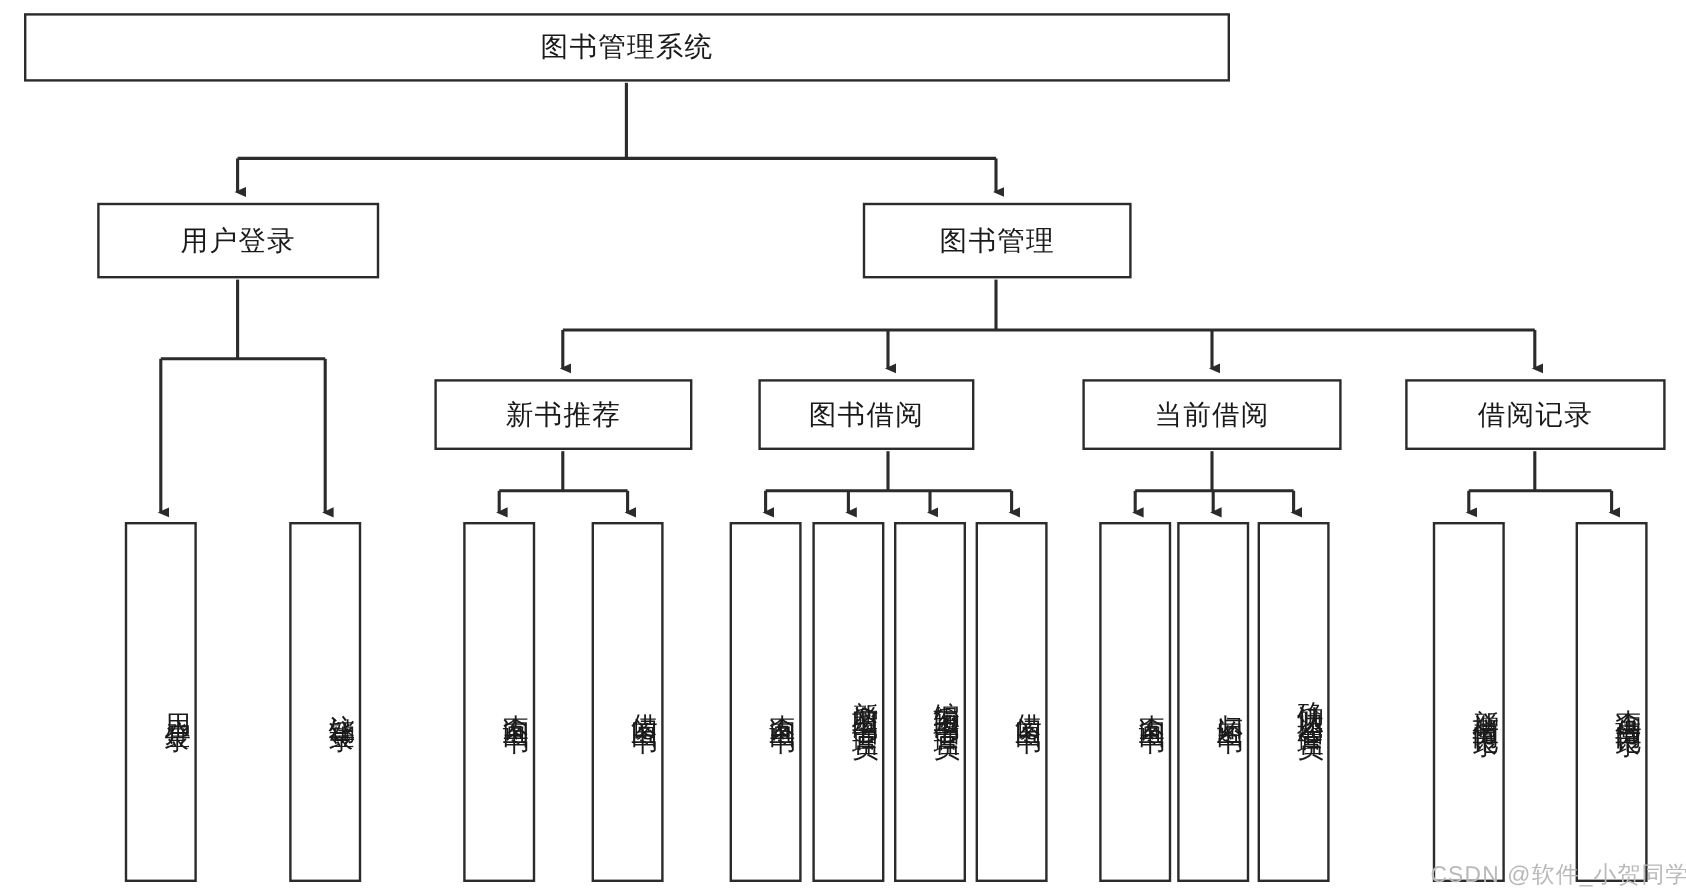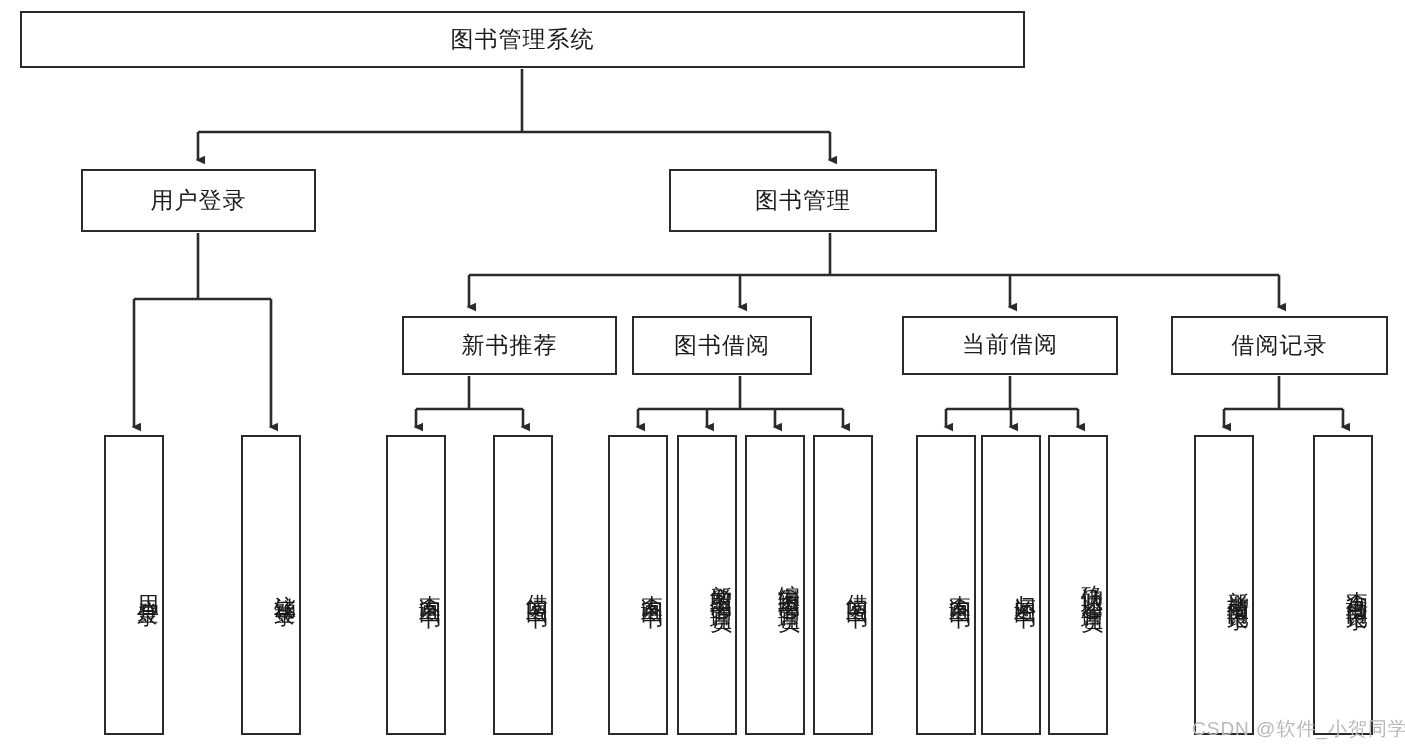"图书管理" div.node { left: 669px -> 719px; width: 268px -> 224px }
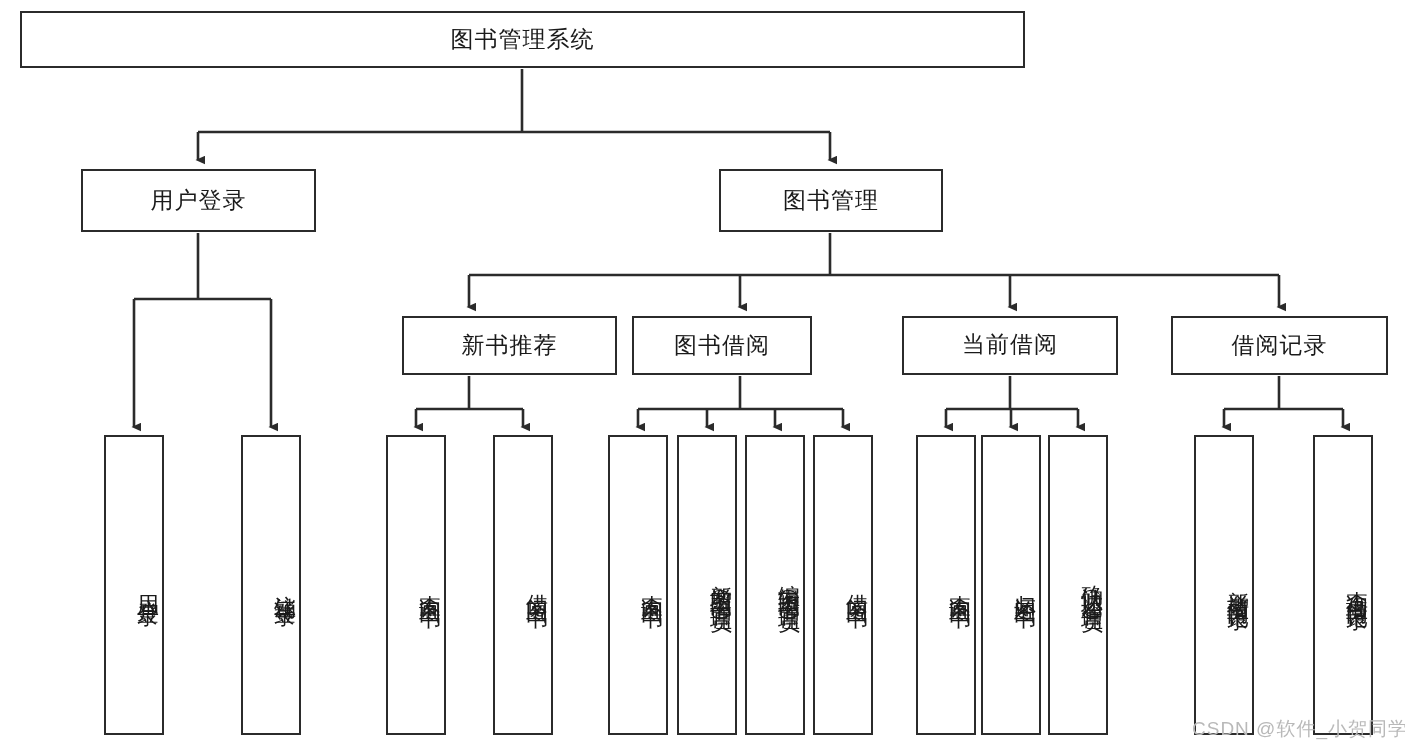"新书推荐" div.node { margin-left: 40px -> none }
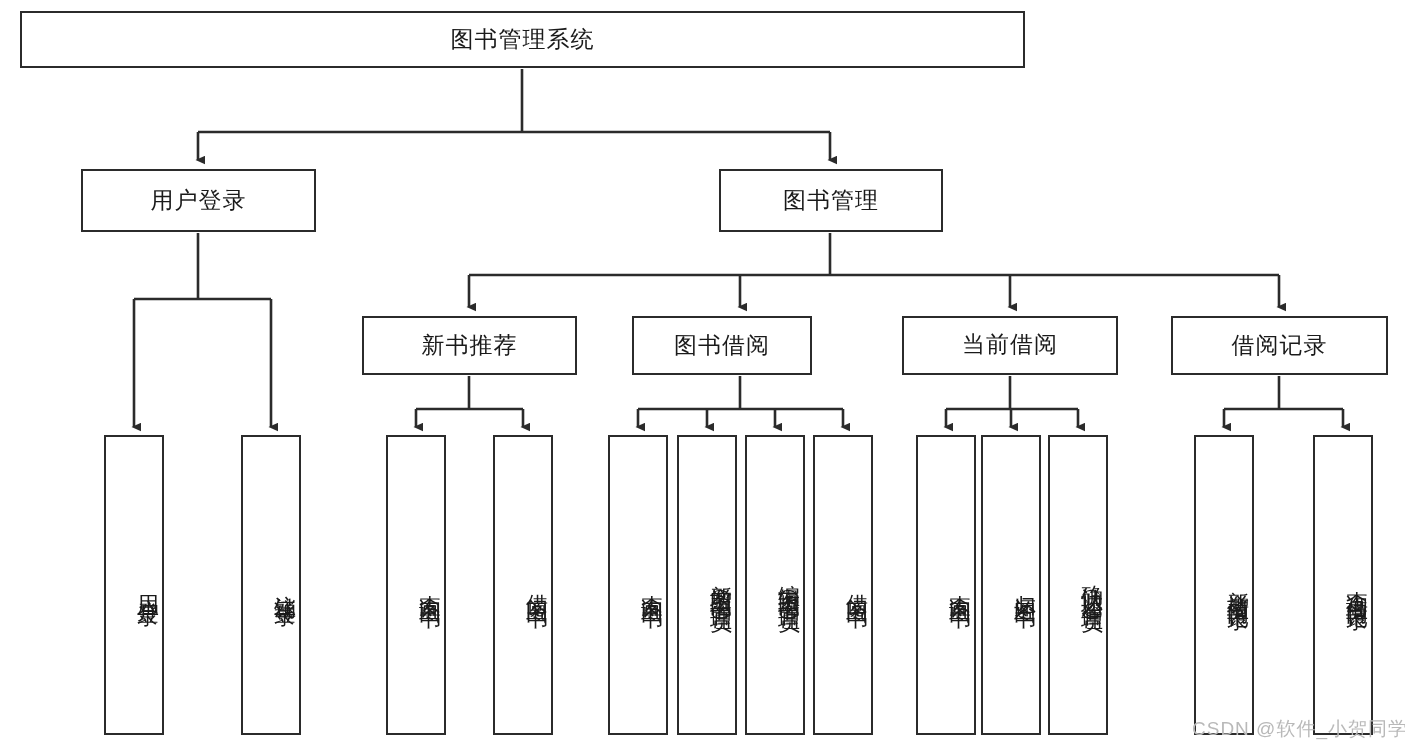"当前借阅" div.node { font-family: Liberation Serif, serif -> none }
